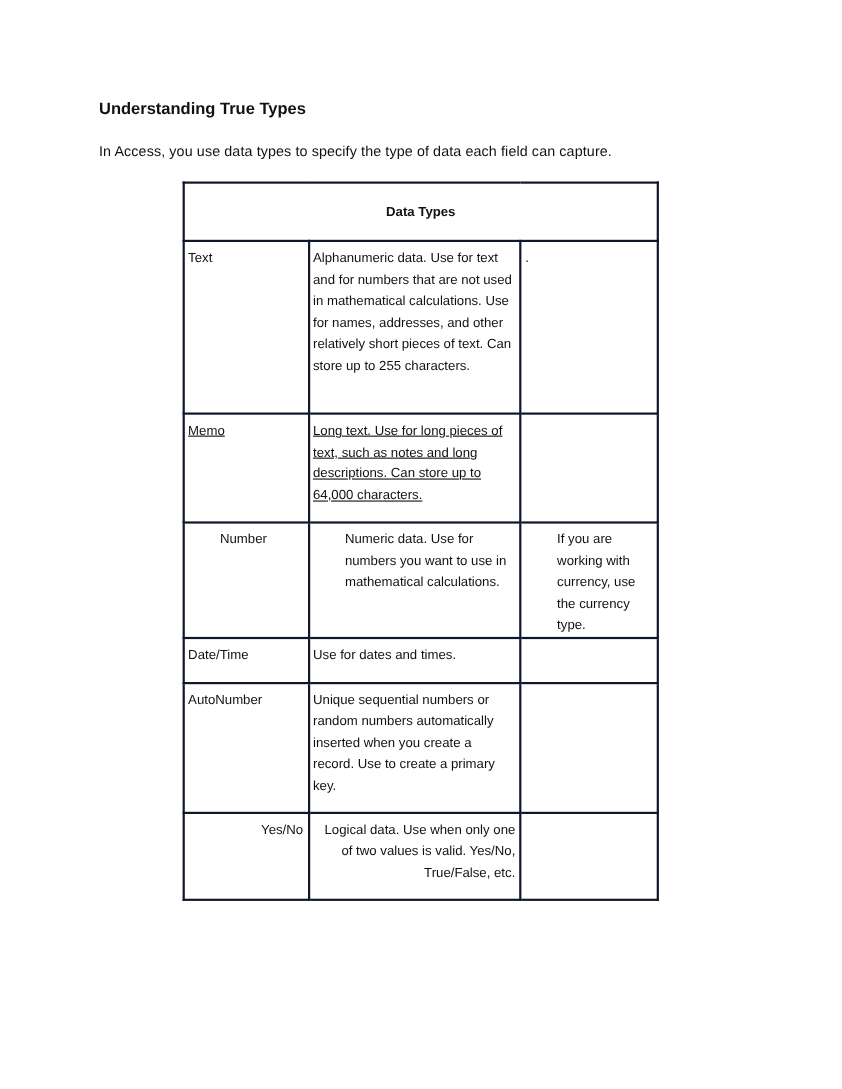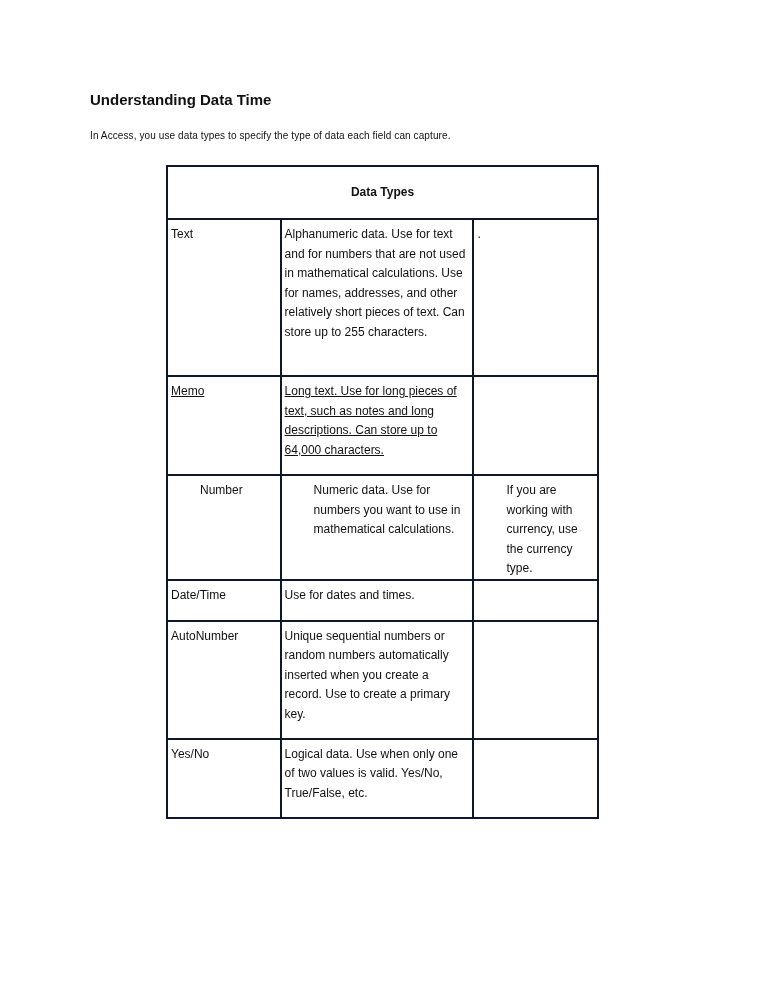"Understanding Data Time" h2.heading { text: Data Time -> True Types }
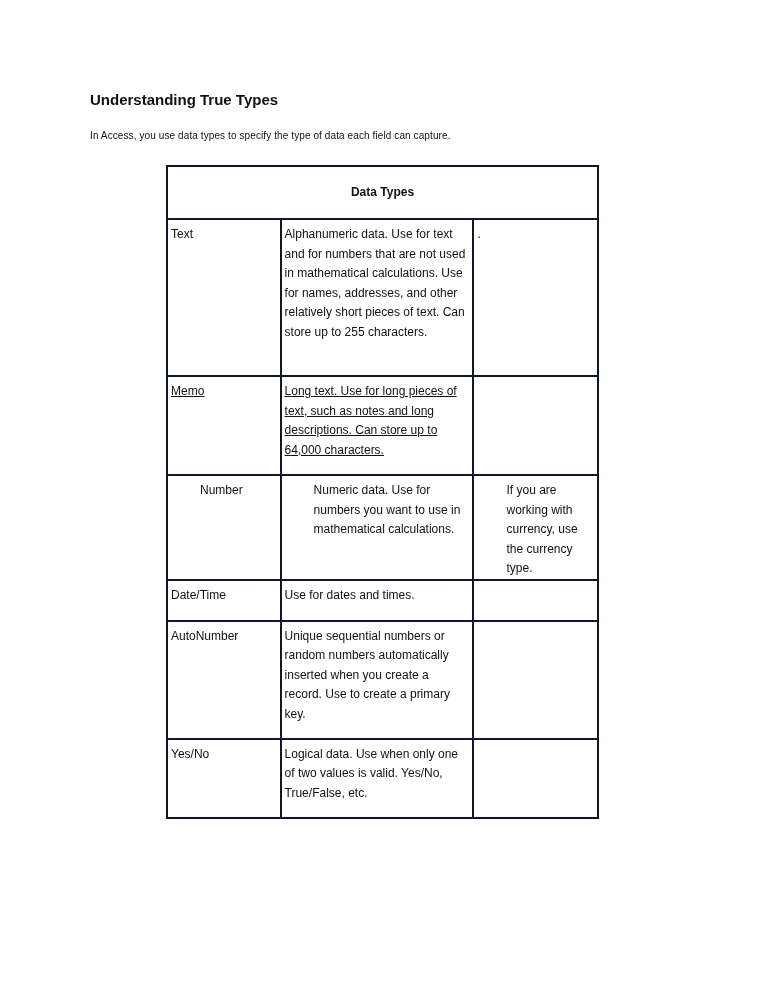"In Access, you use data" .intro { font-size: 10px -> 13px }
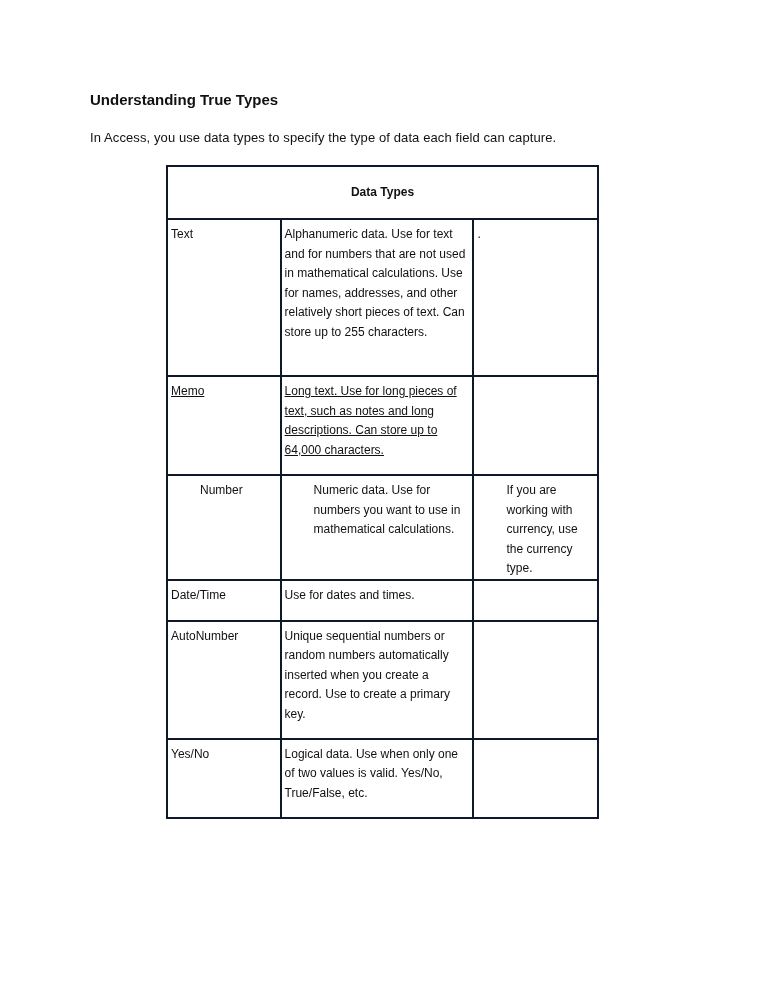"Yes/No" tr.r-yesno td { text-align: none -> right }
